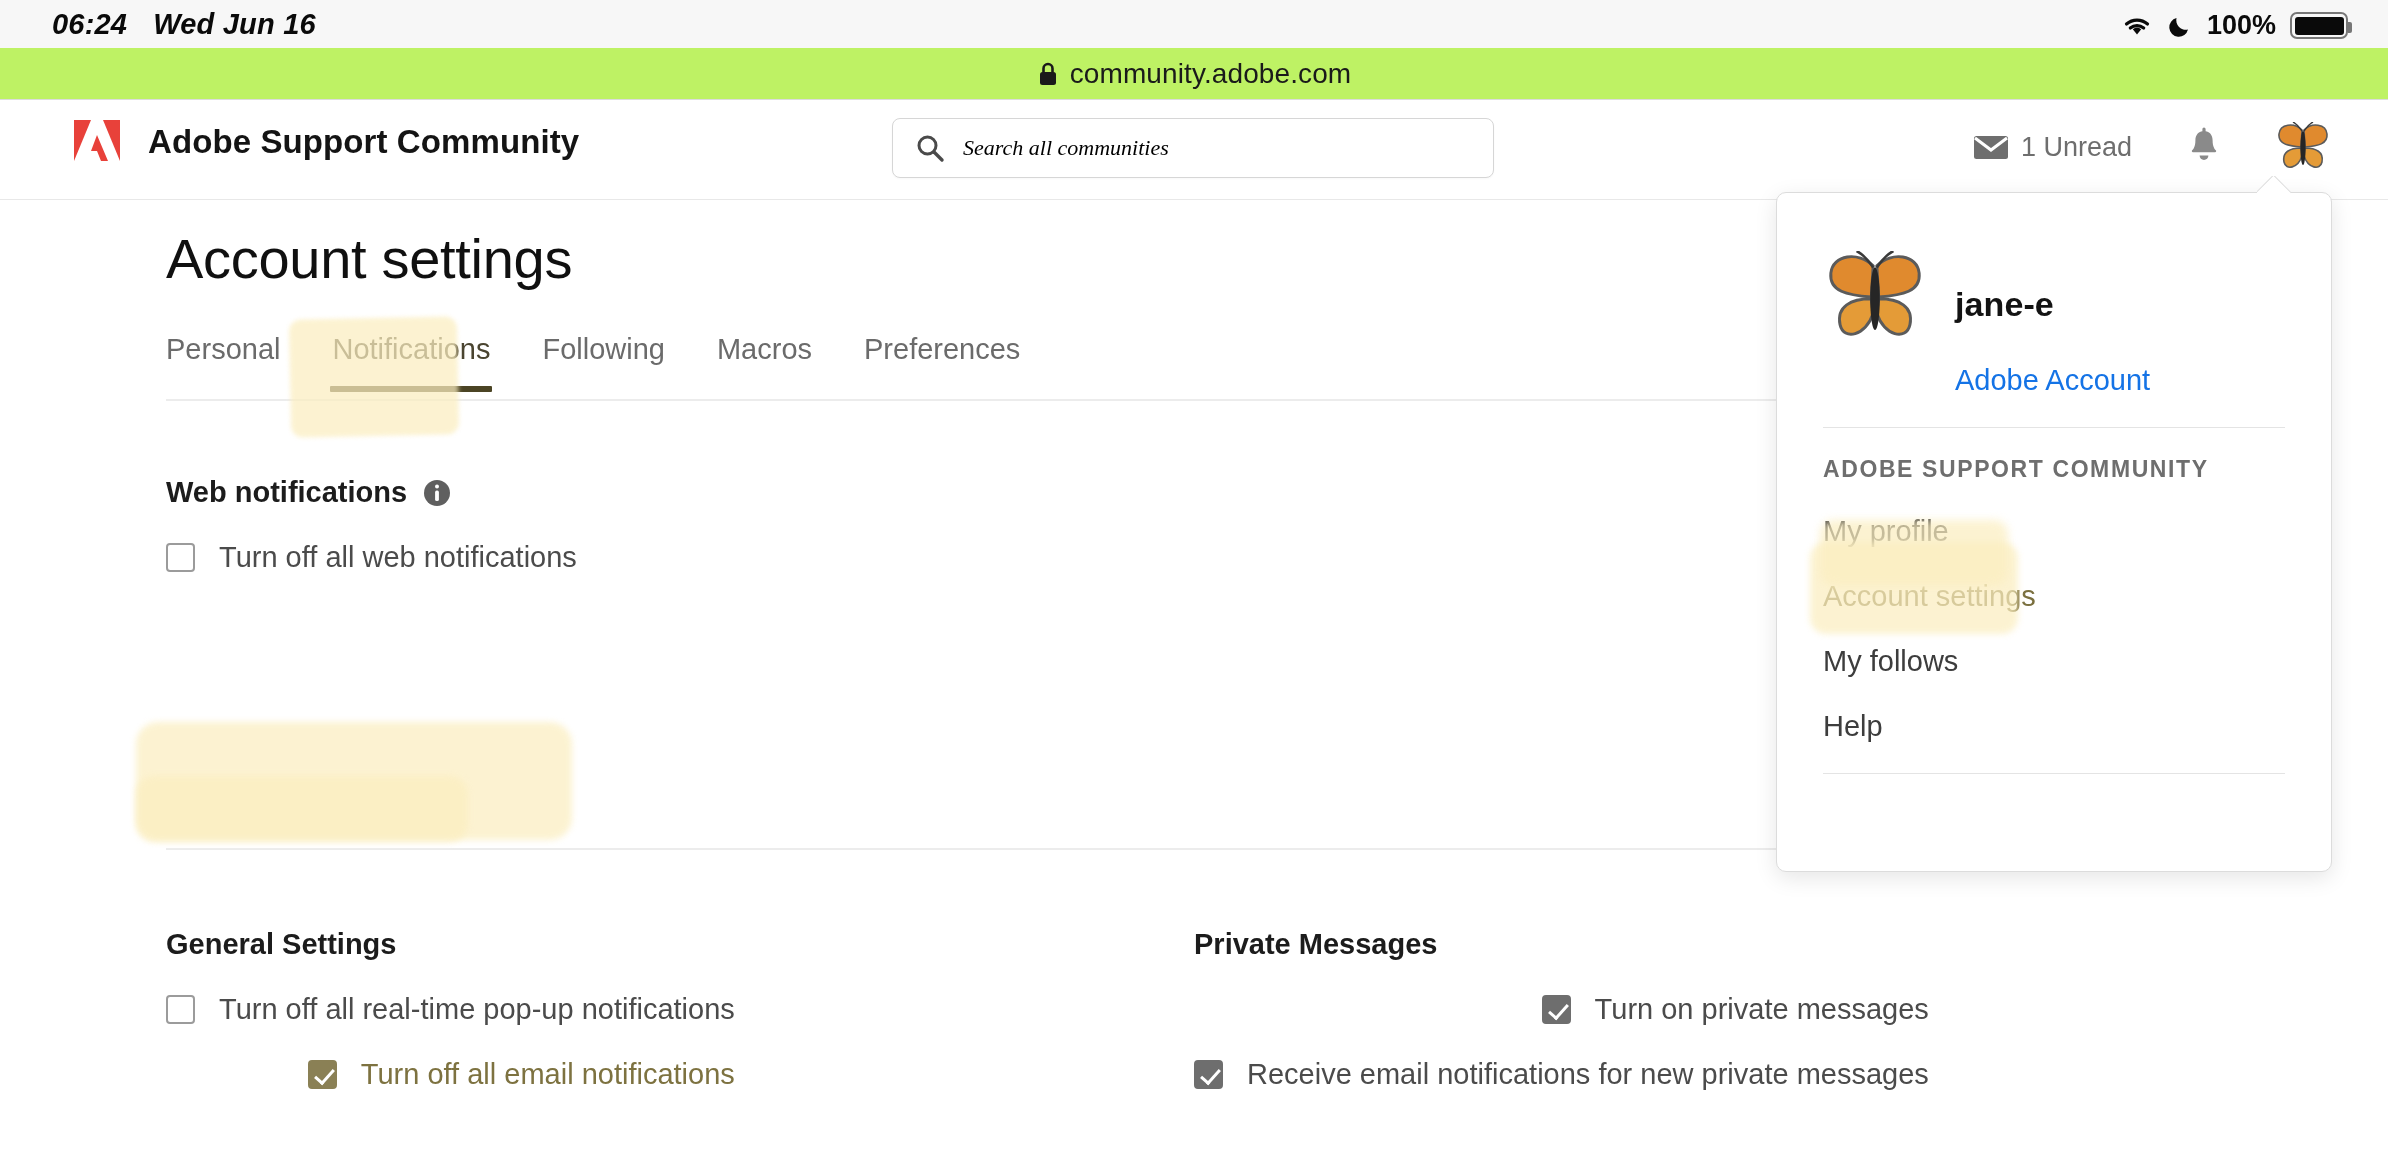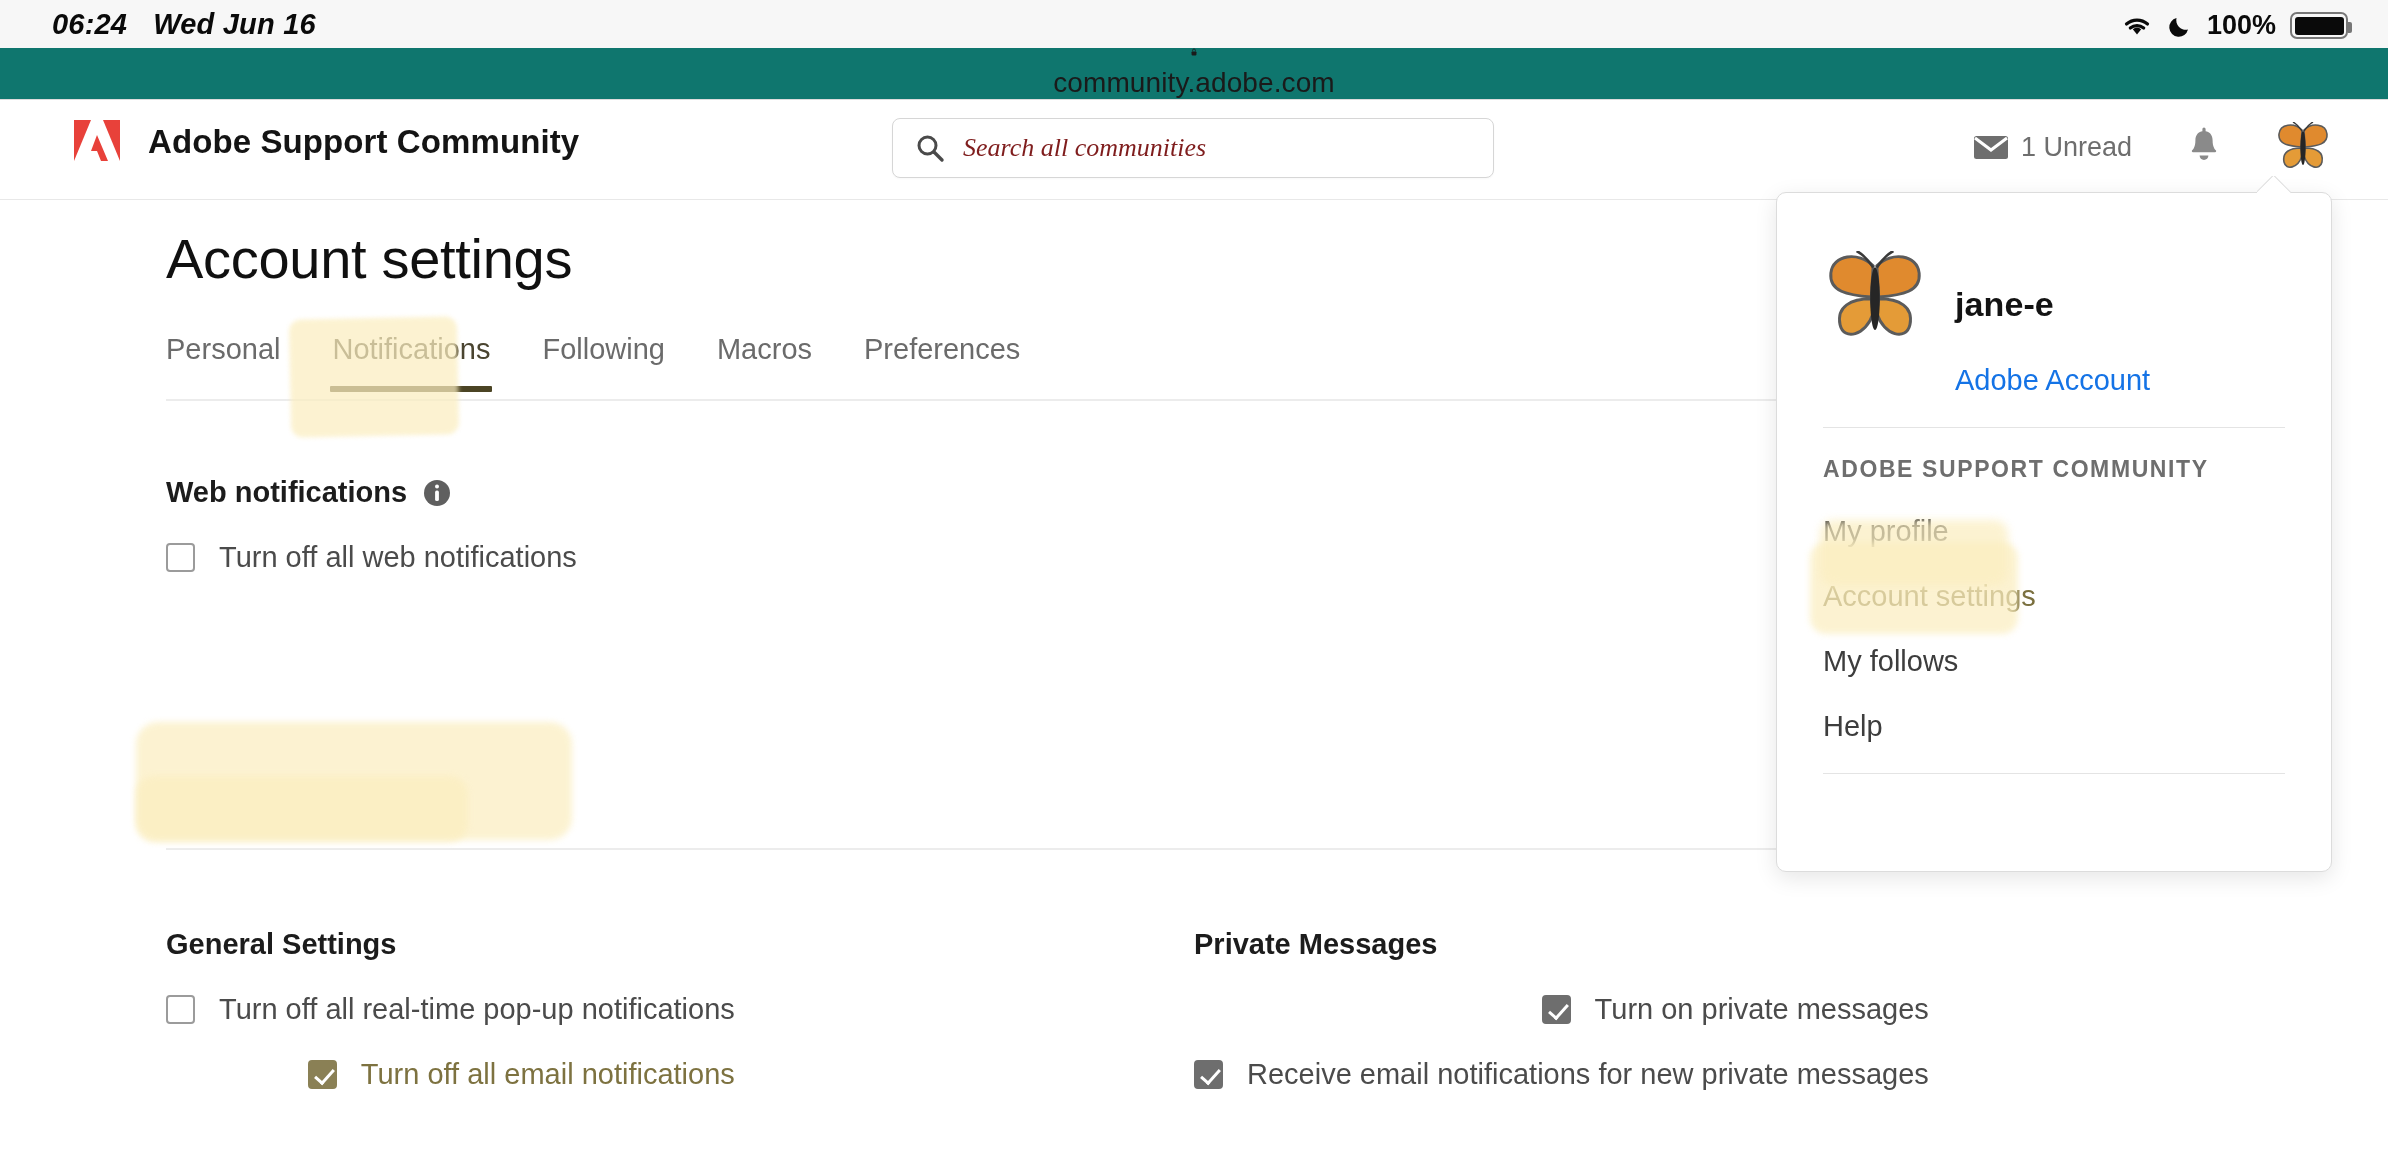"community.adobe.com" .urlbar { background: #0f766e -> #bef264; flex-direction: column -> none }
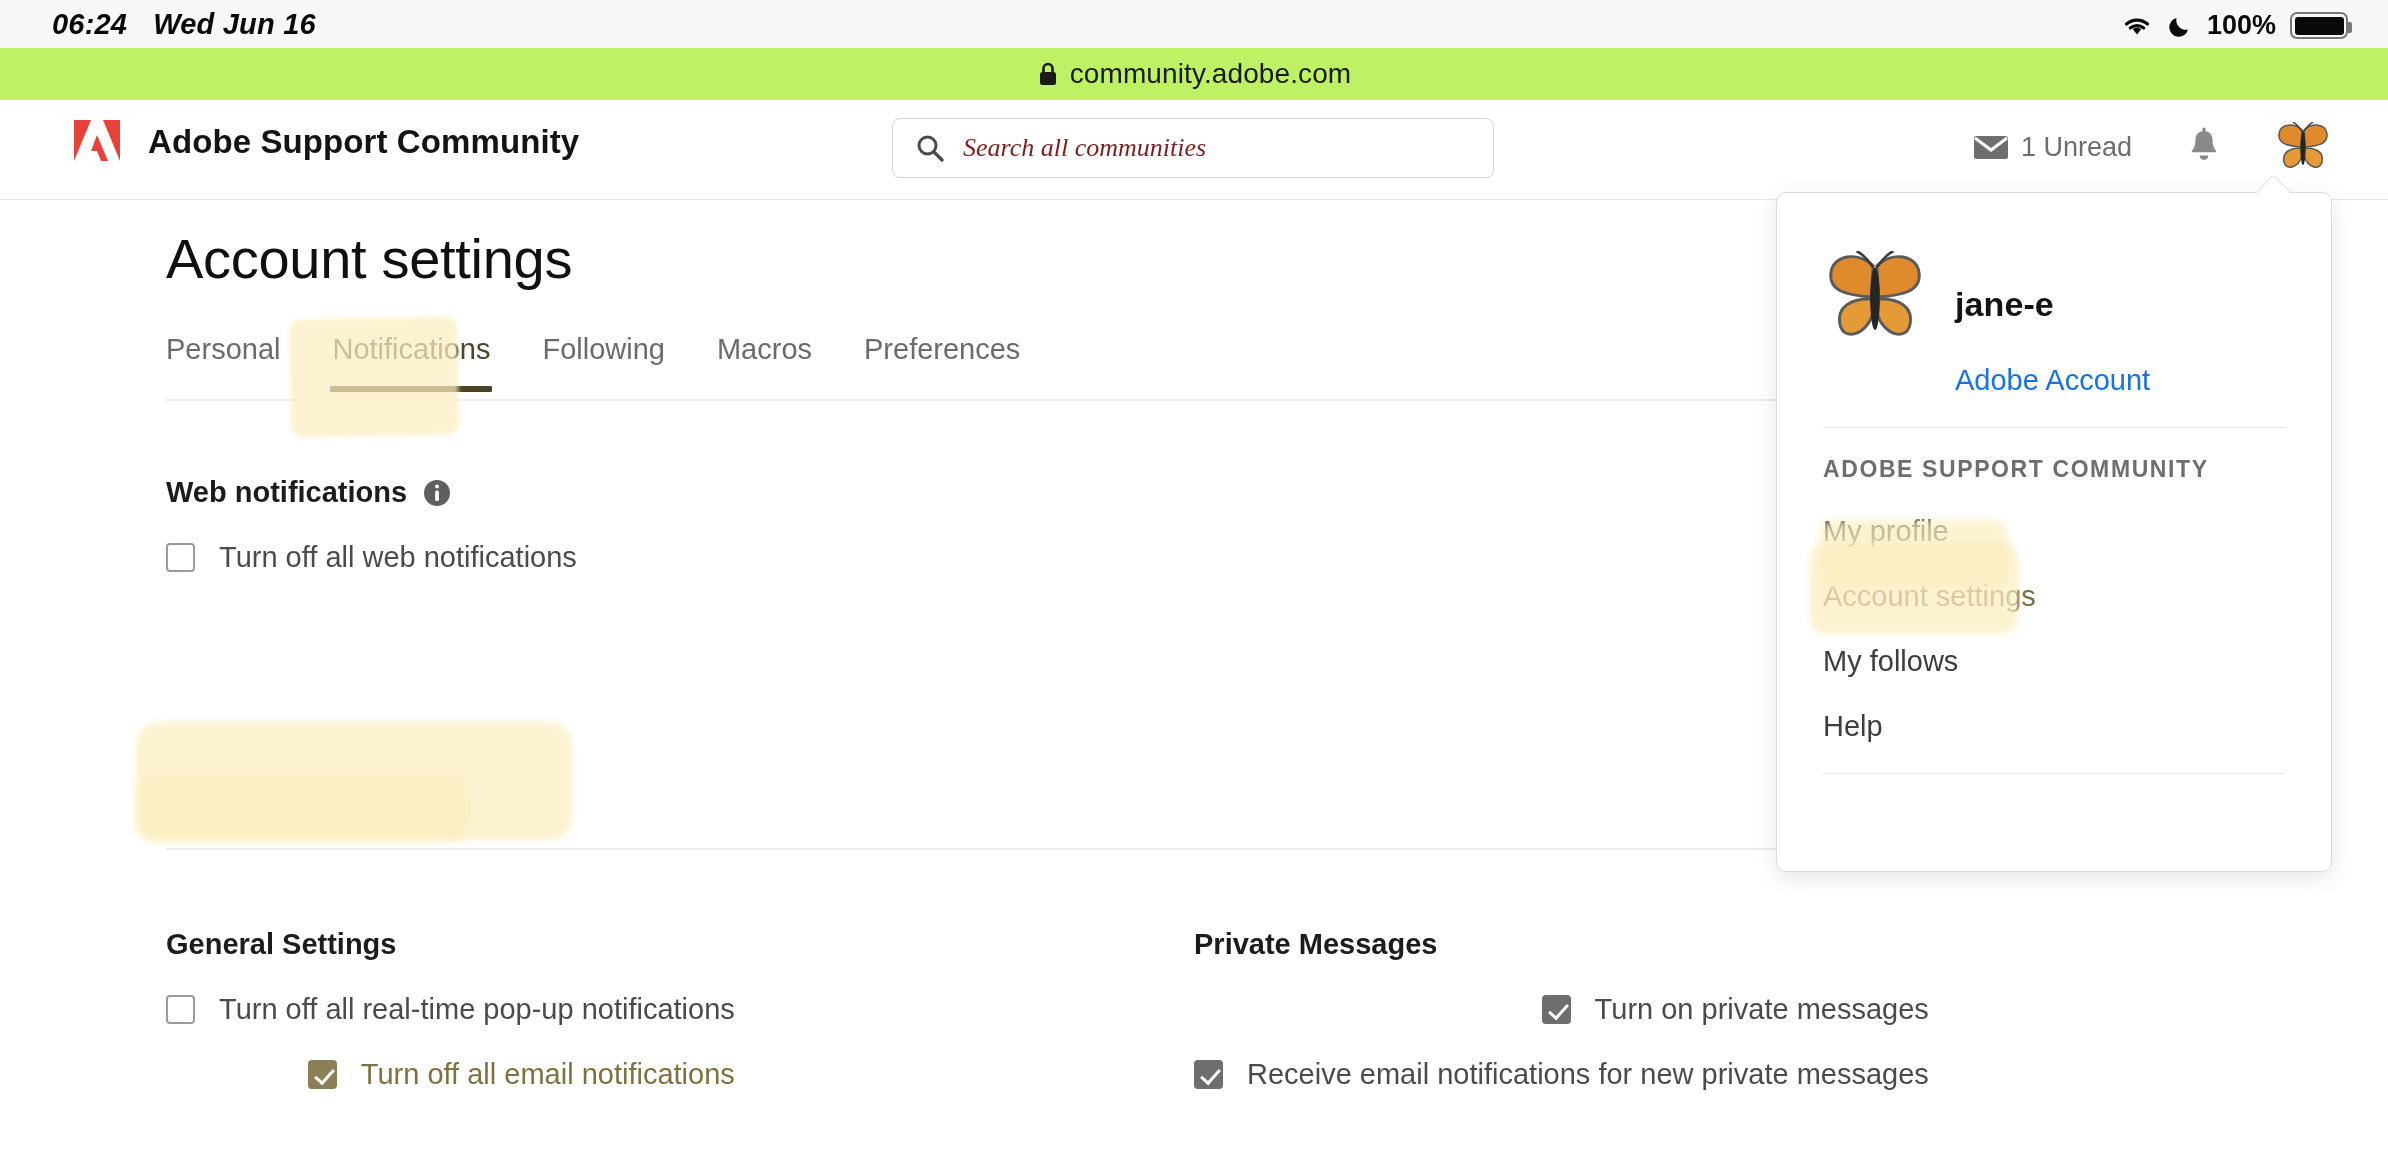"Search all communities" .search-placeholder { color: #7f1d1d -> #000000; font-size: 26px -> 22px }
